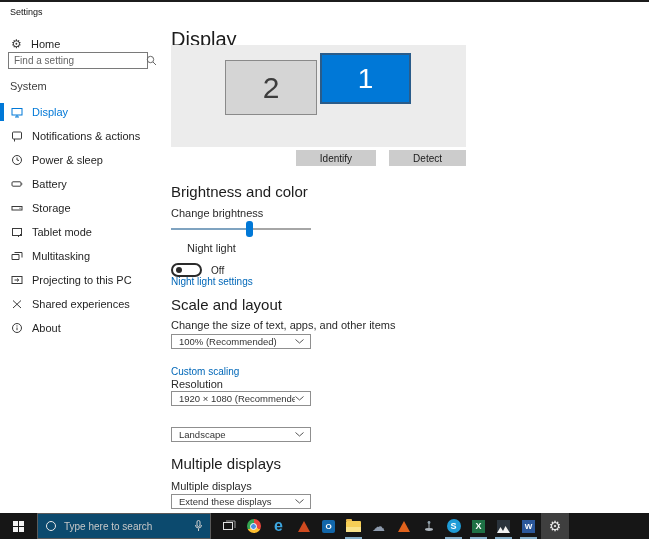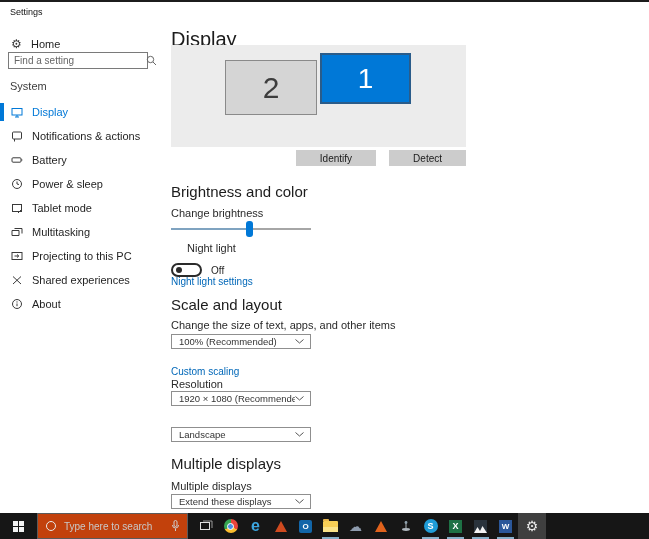"Battery" div.nav-item { order: before "Power & sleep" -> after "Power & sleep" }
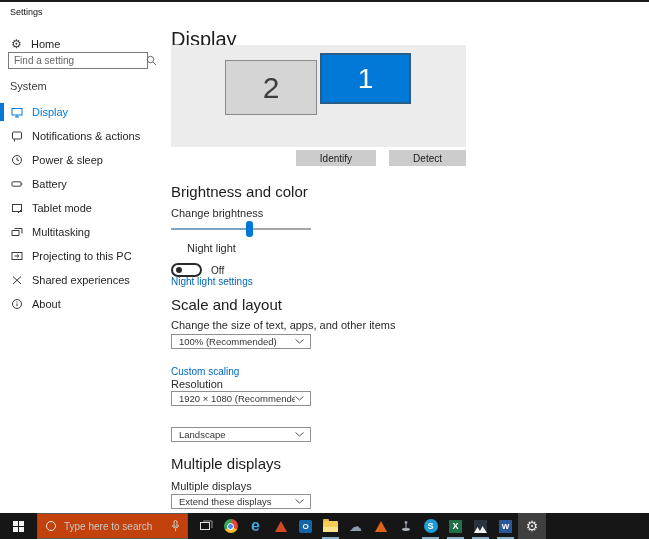"Storage" div.nav-item { html: none -> <div> <span> <svg> <rect></rect> <circle></circle> </svg> </span> <span>Storage</span> </div> }
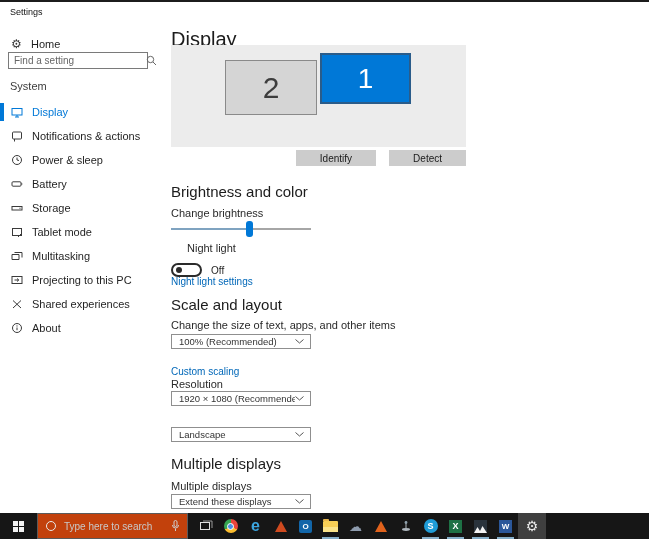"Type here to search" .tb-search { background: #c2410c -> #0c4a6e; width: 151px -> 174px }
